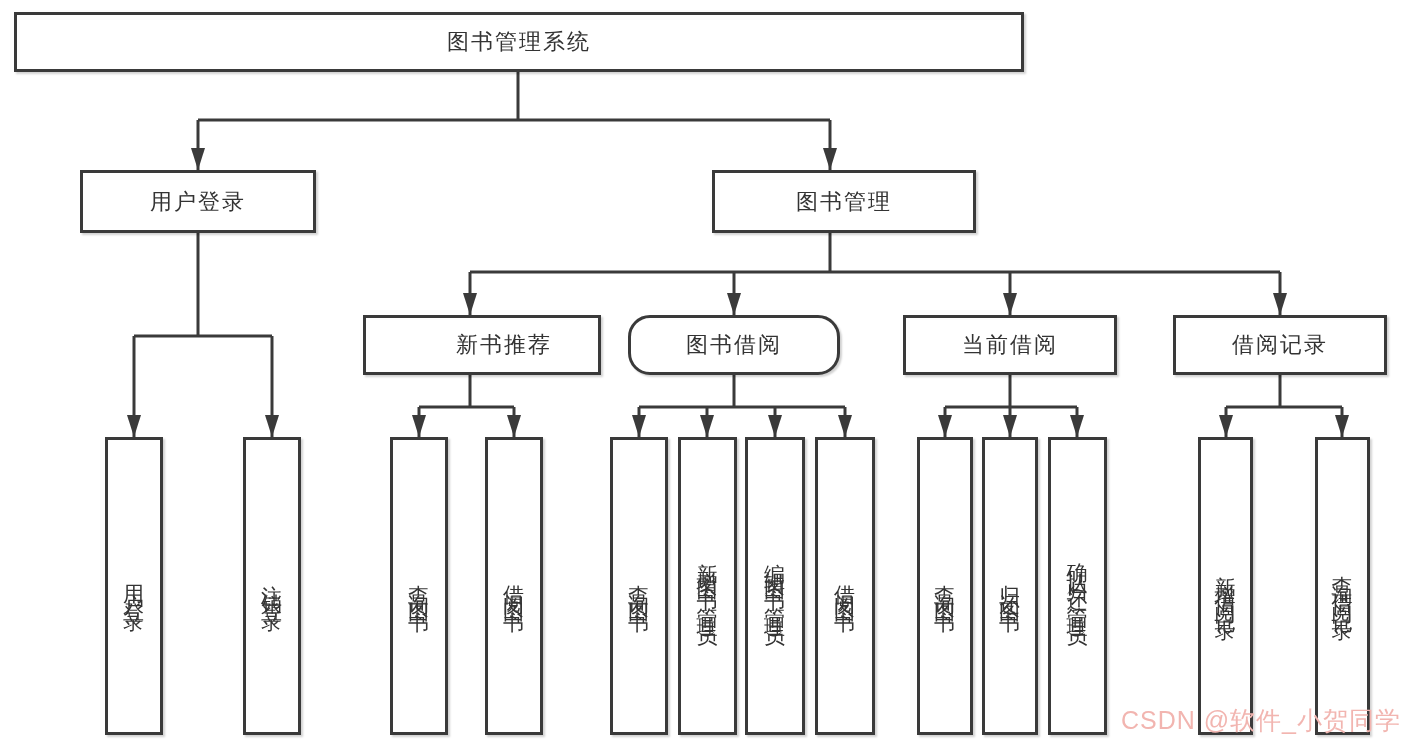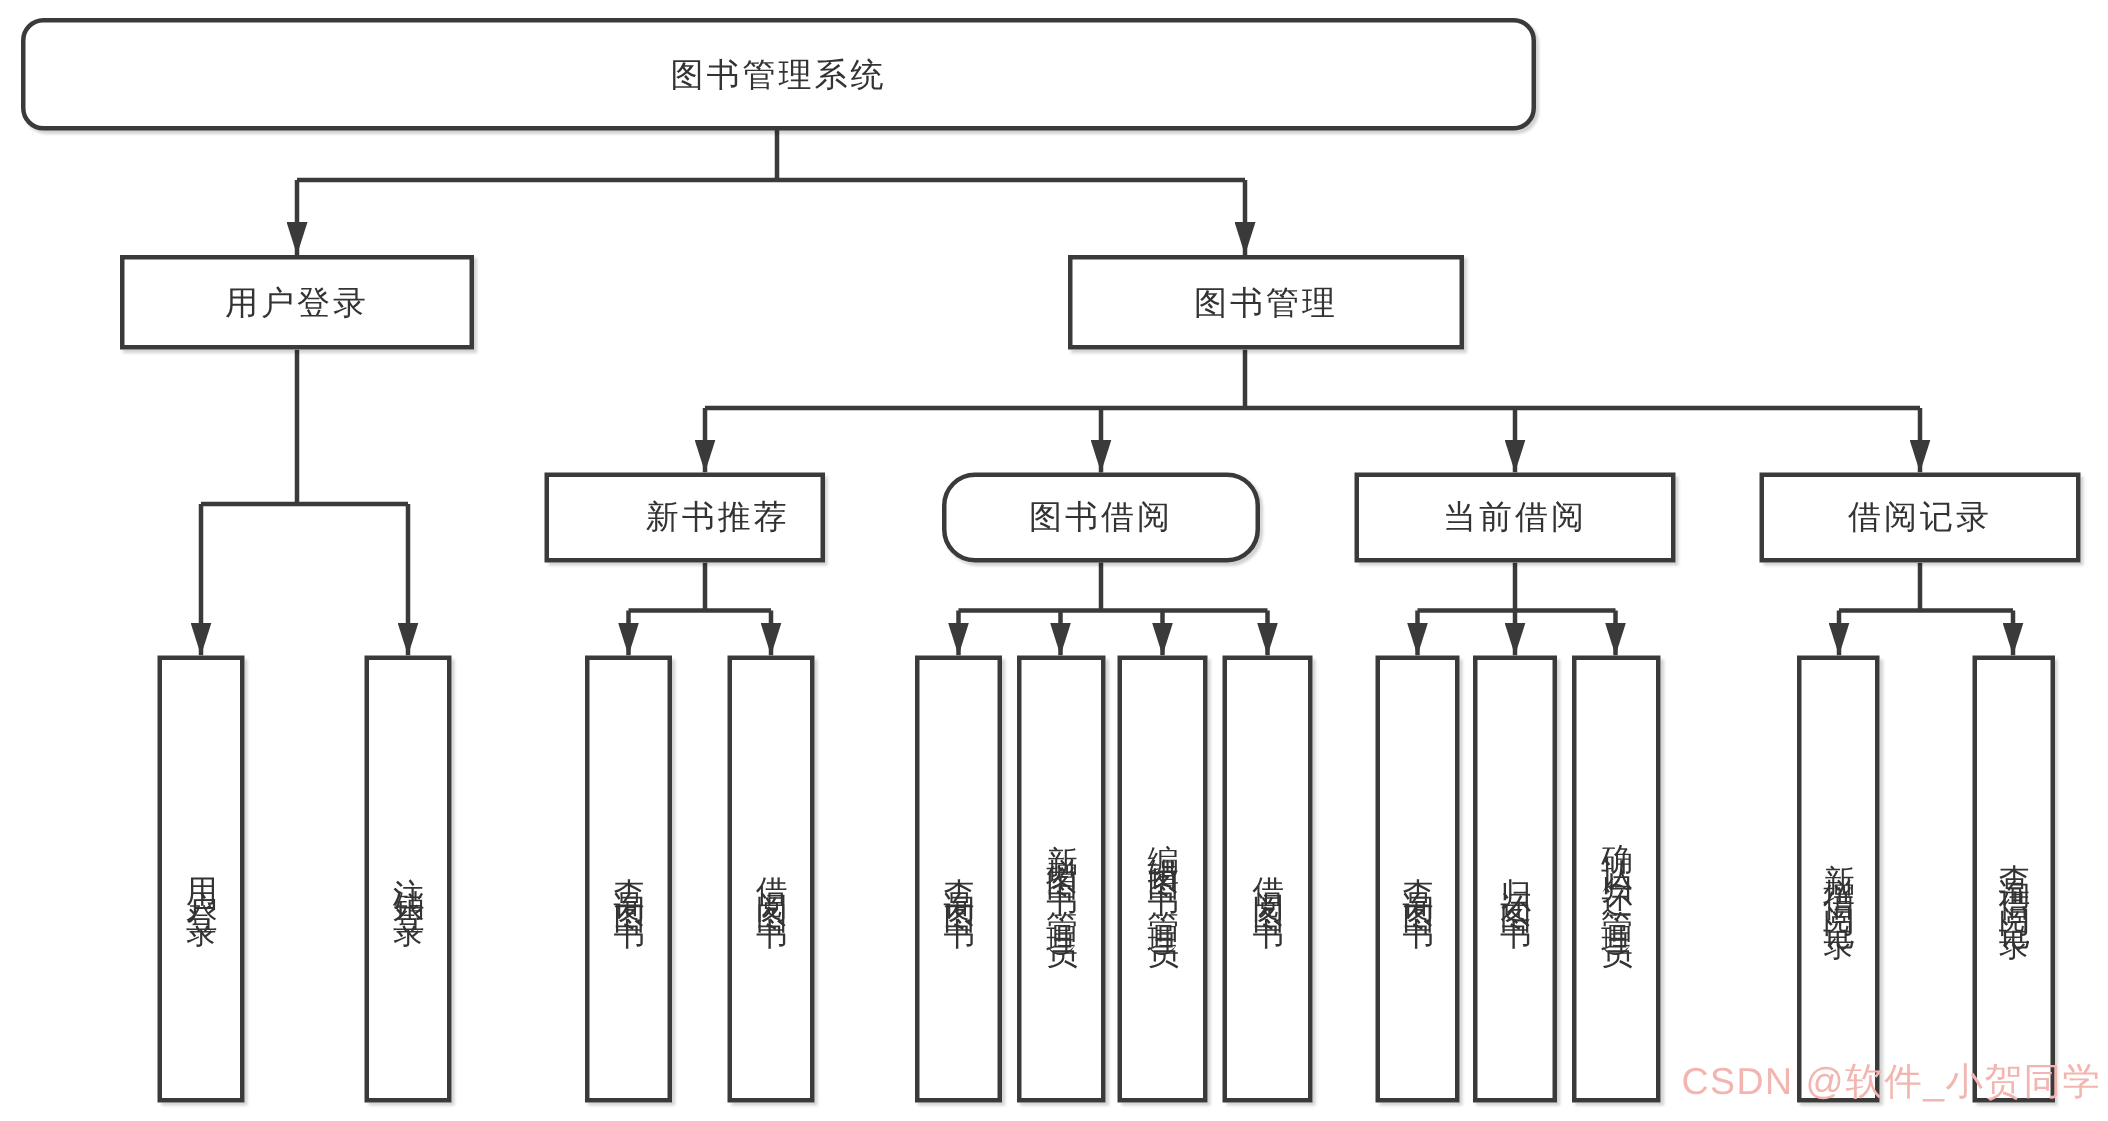"图书管理系统" div.box { border-radius: 15px -> none; height: 75px -> 60px }
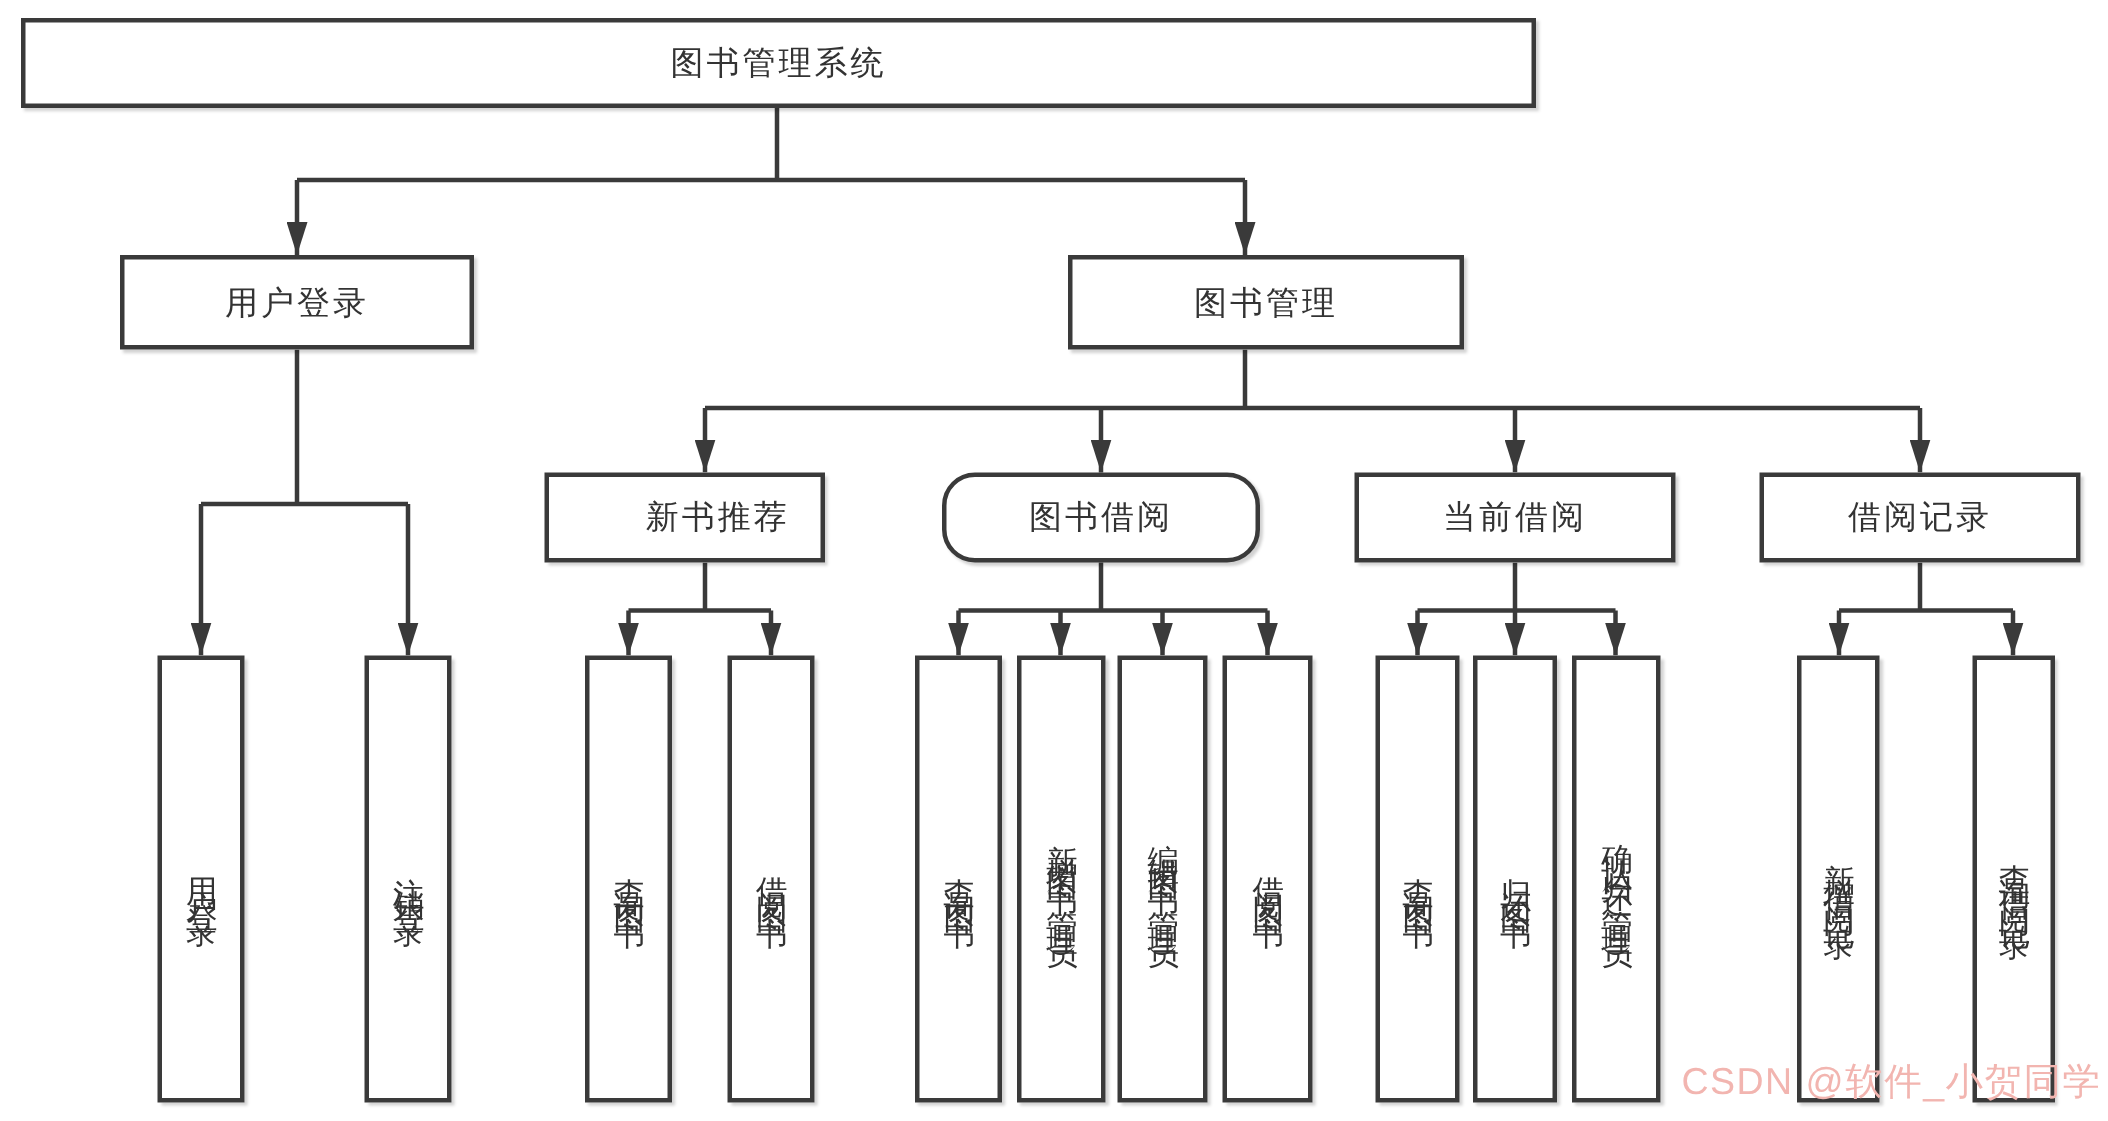"新书推荐" div.box { width: 187px -> 238px }
